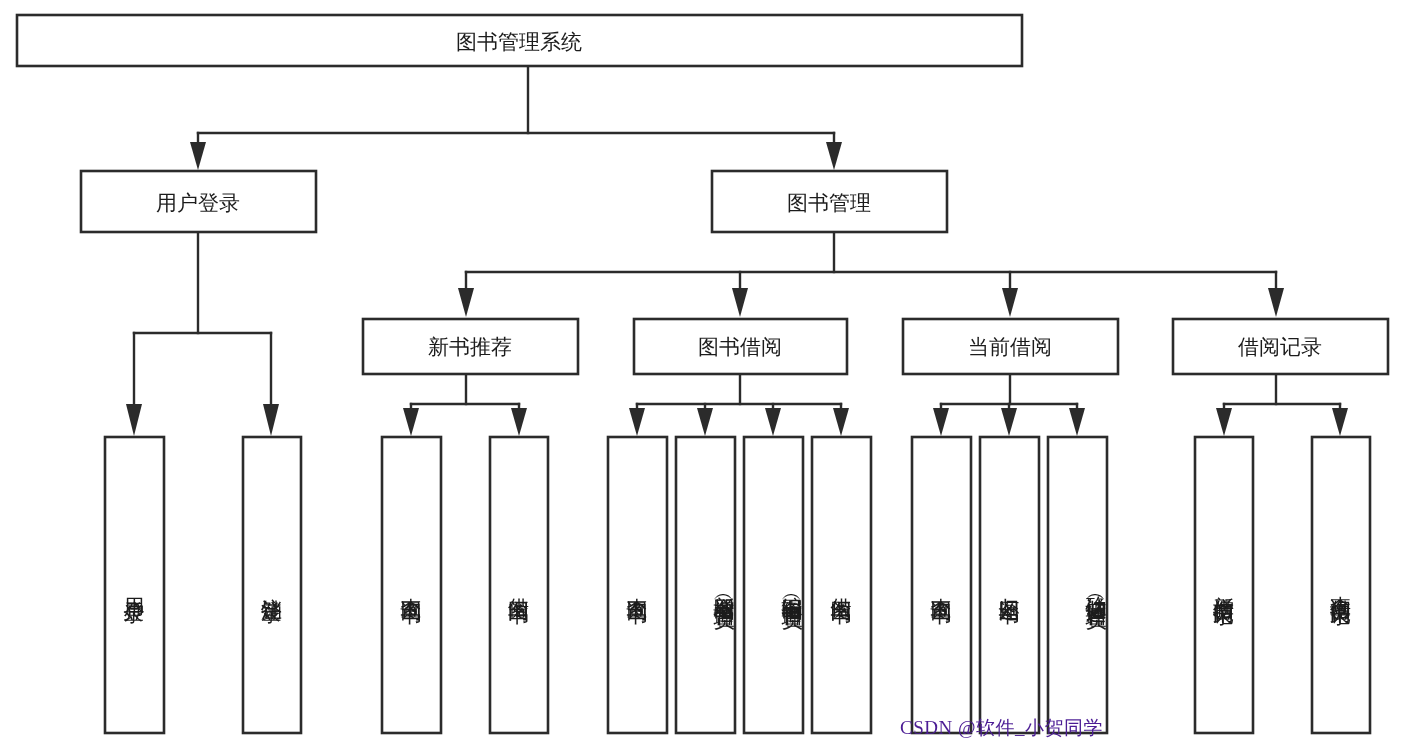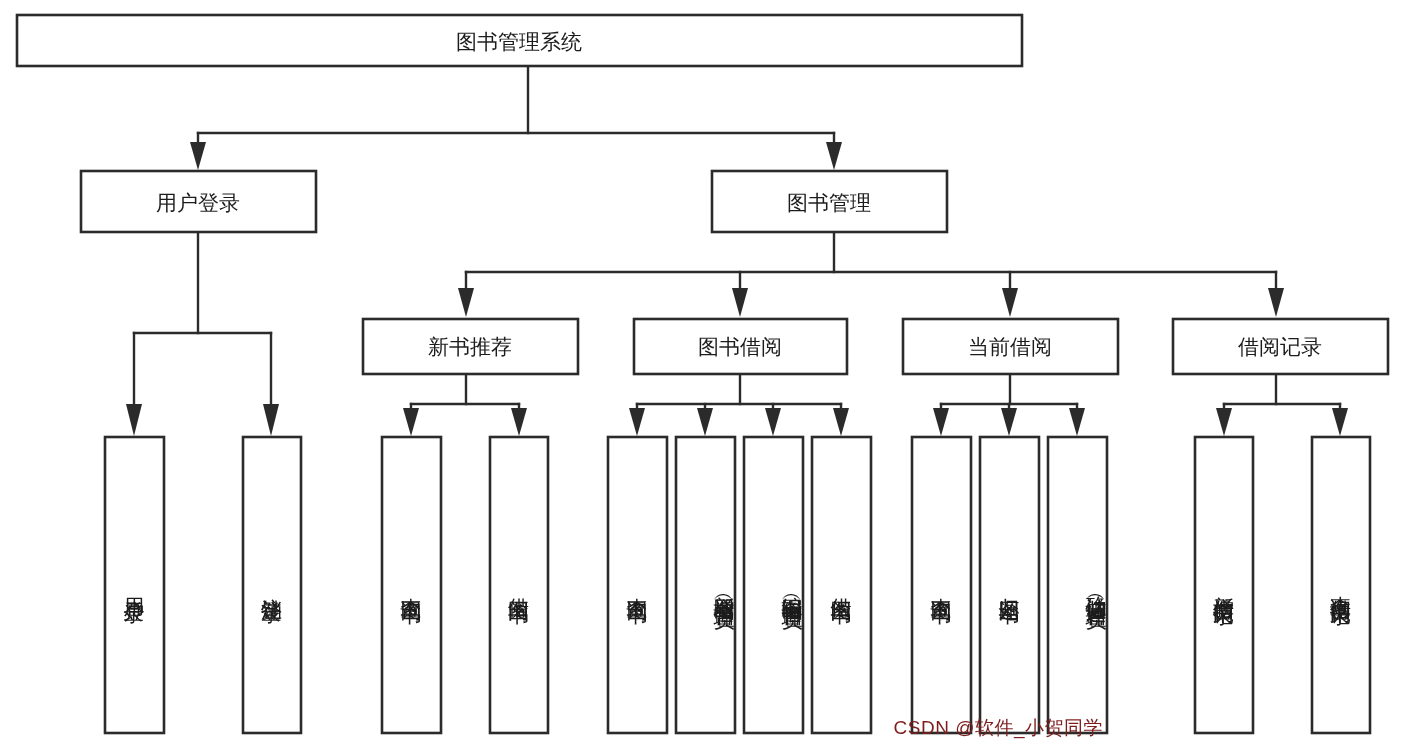"CSDN @软件_小贺同学" .watermark { color: #7f1d1d -> #4c1d95; font-family: Liberation Sans, sans-serif -> Liberation Serif, serif }
